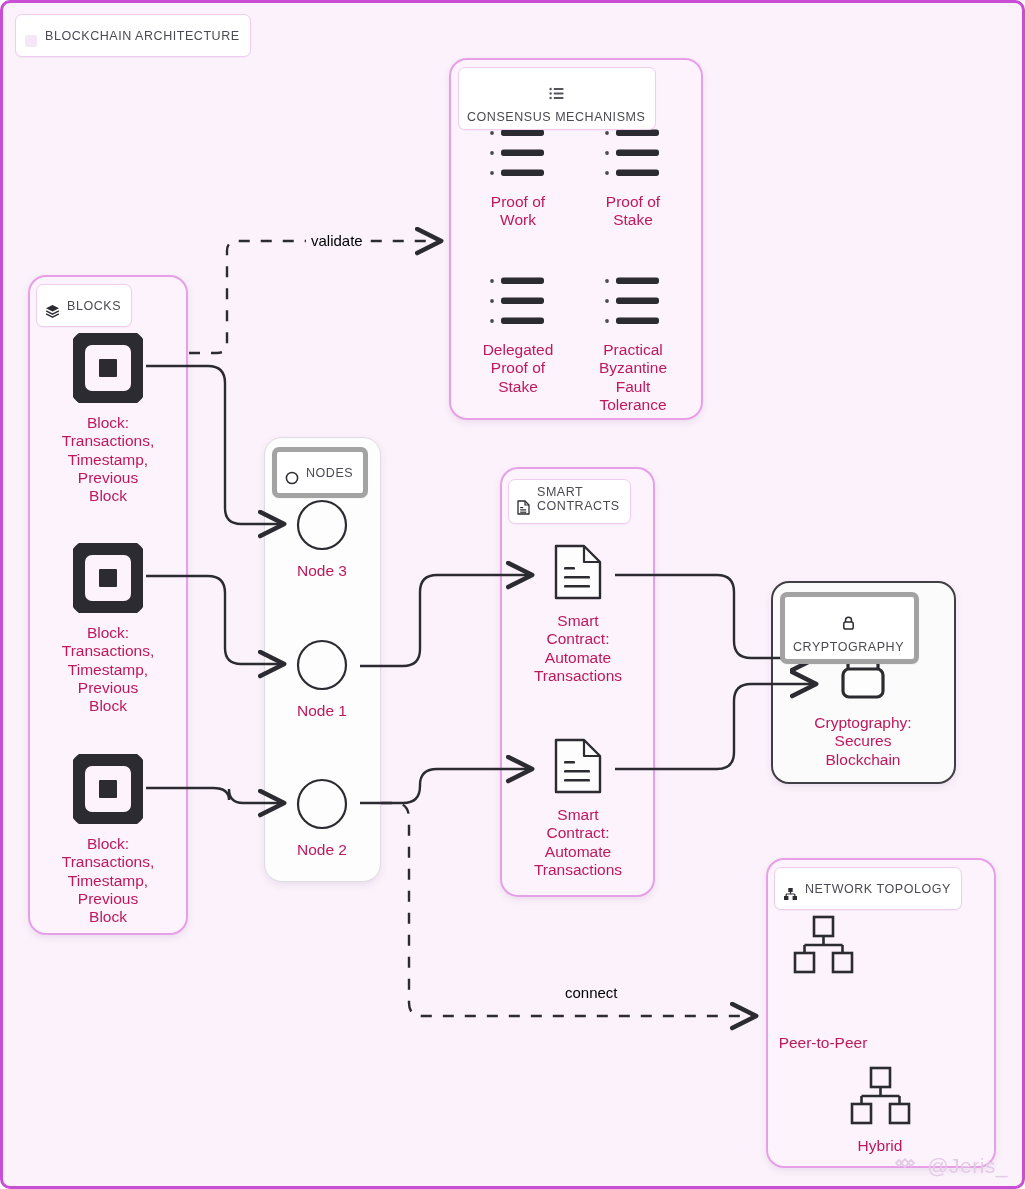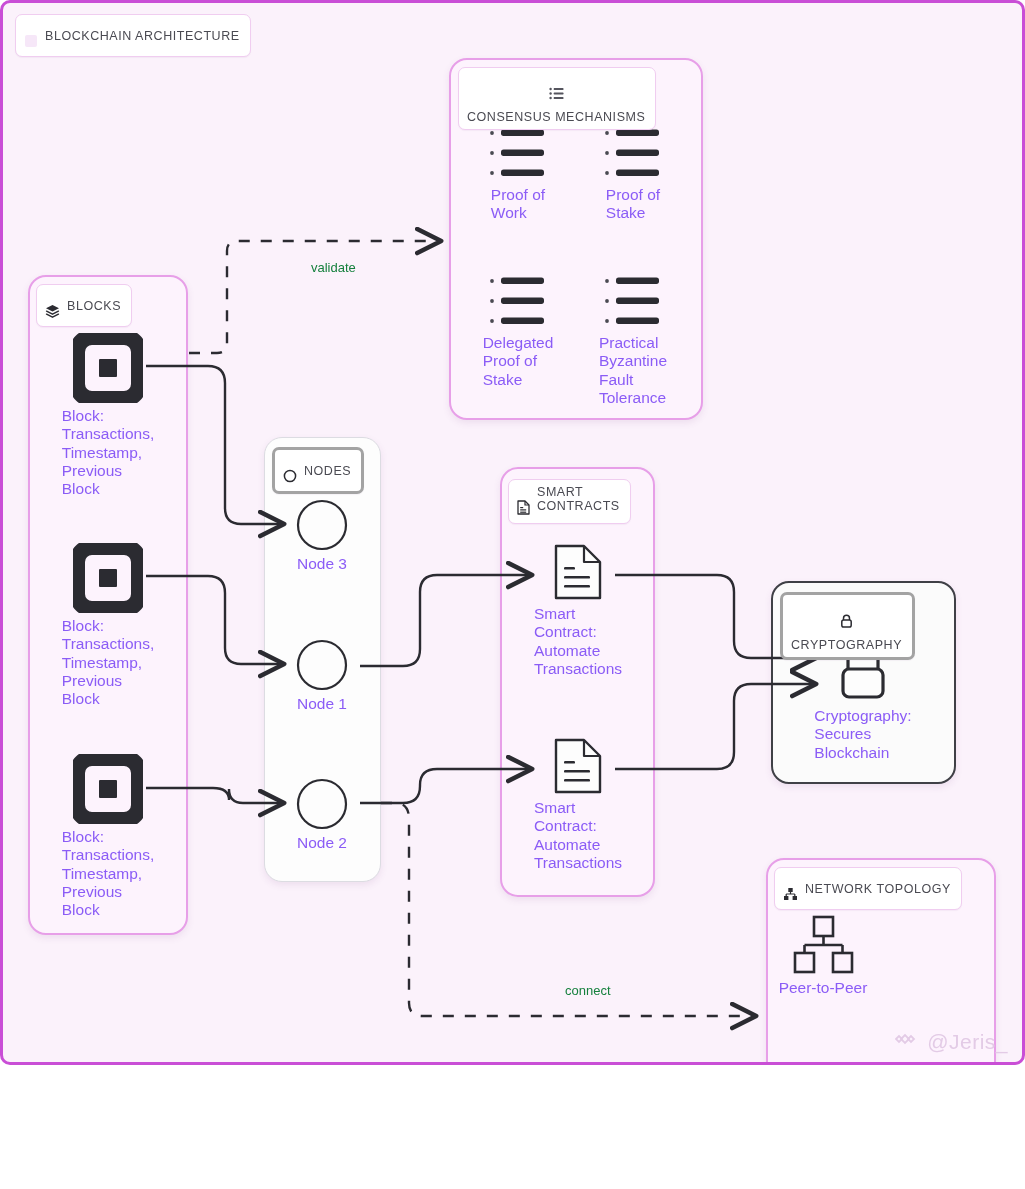"BLOCKCHAIN ARCHITECTURE" #canvas { height: 1065px -> 1189px }
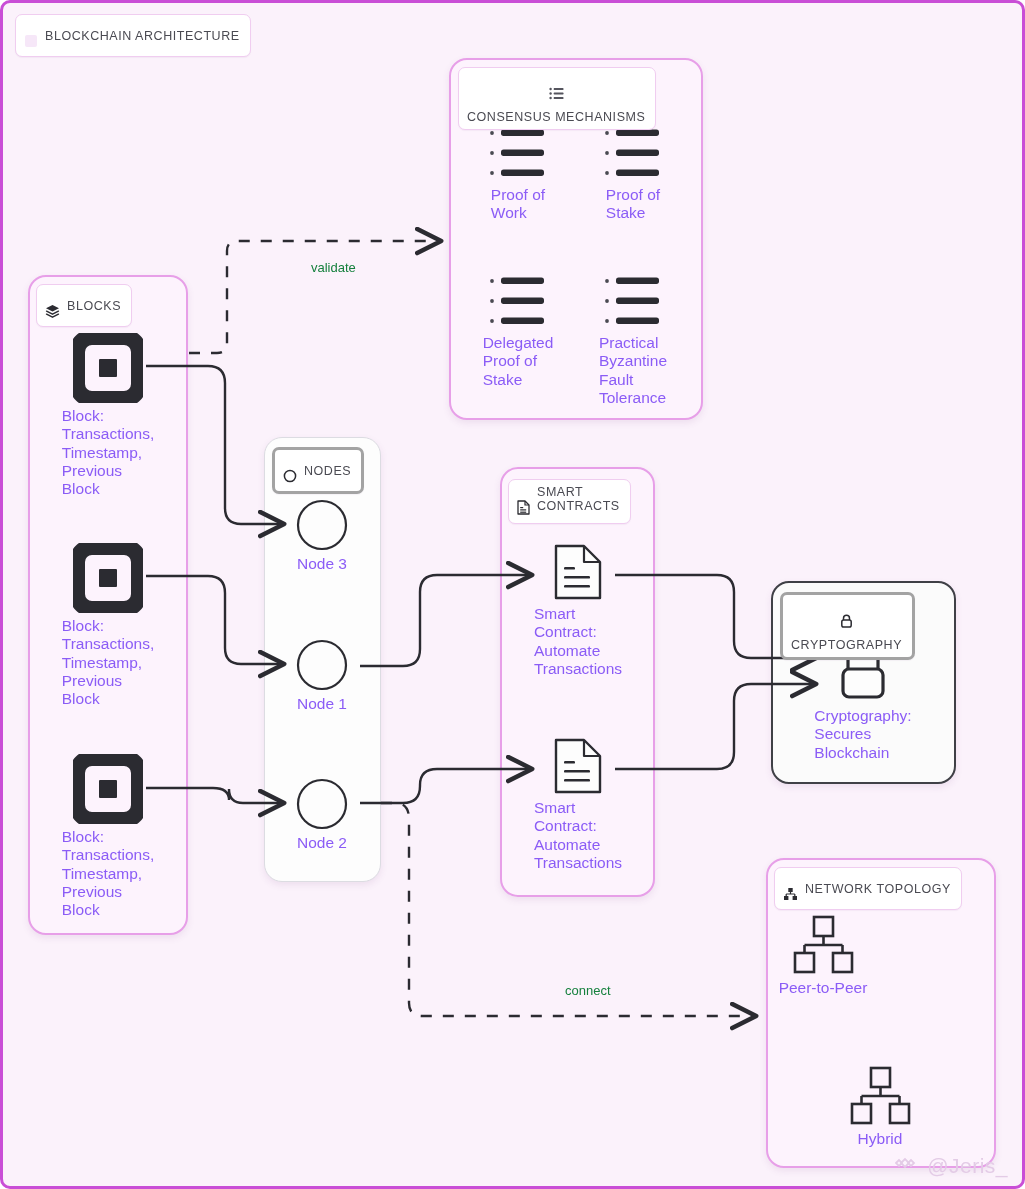"Proof of" .item .cap { color: #8b5cf6 -> #be185d; margin-top: none -> 7px; text-align: left -> center }
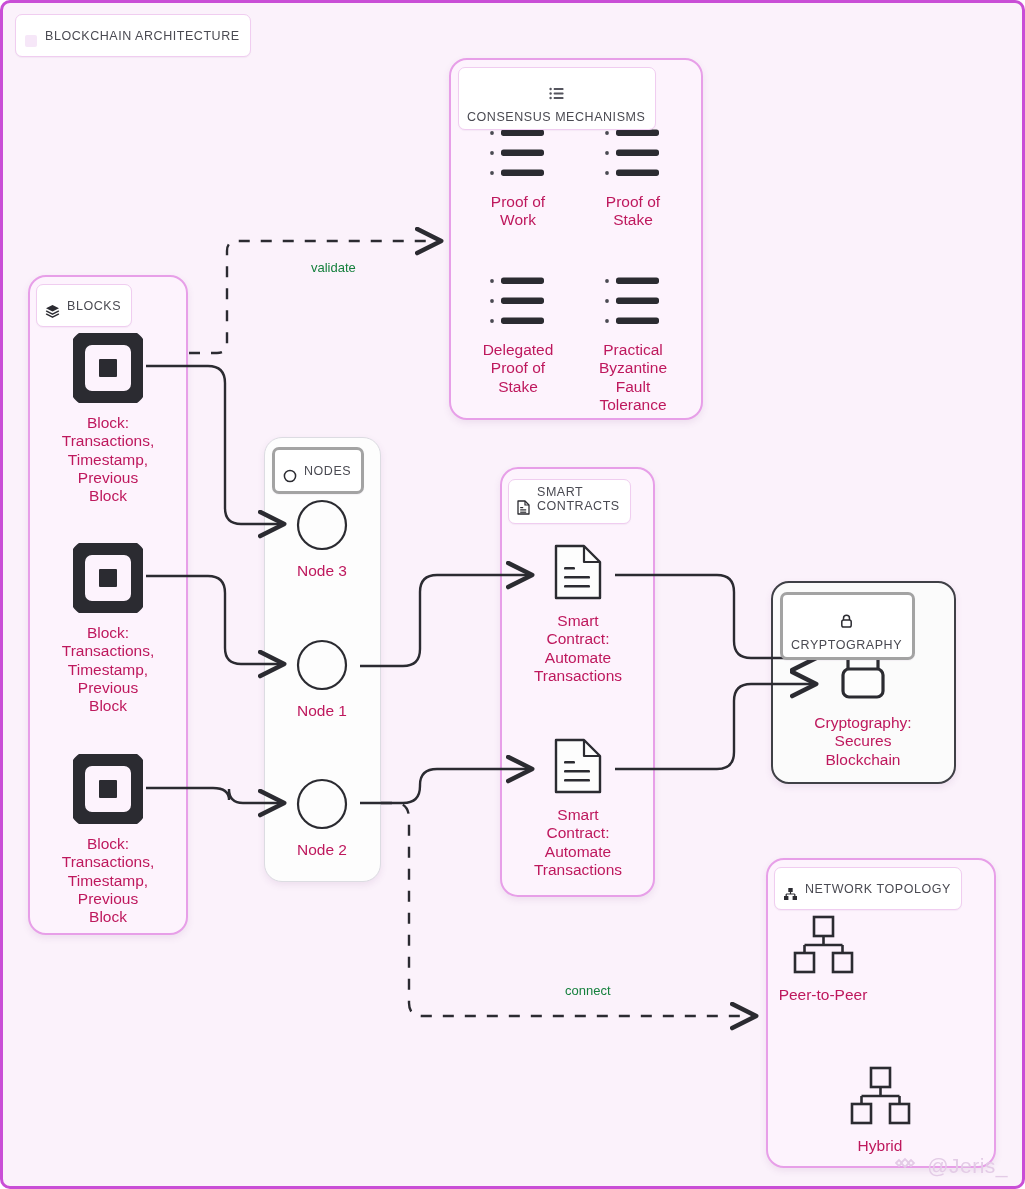"validate" .edgelabel { color: #15803d -> #000000; font-size: 13px -> 15px; margin-top: 28px -> none }
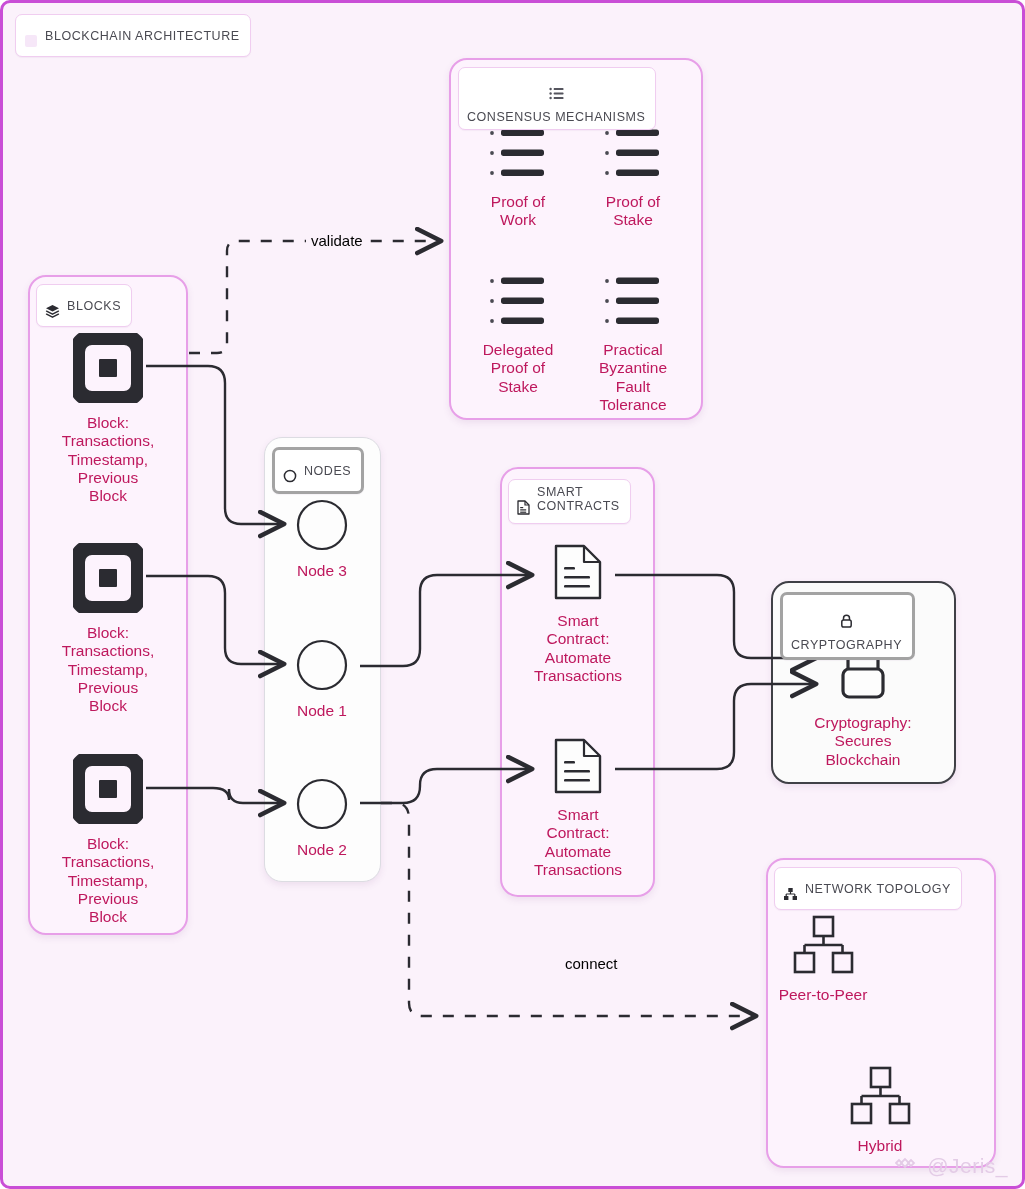"NODES" .badge.gray { border: 3px solid #a3a3a3 -> 5px solid #a3a3a3 }
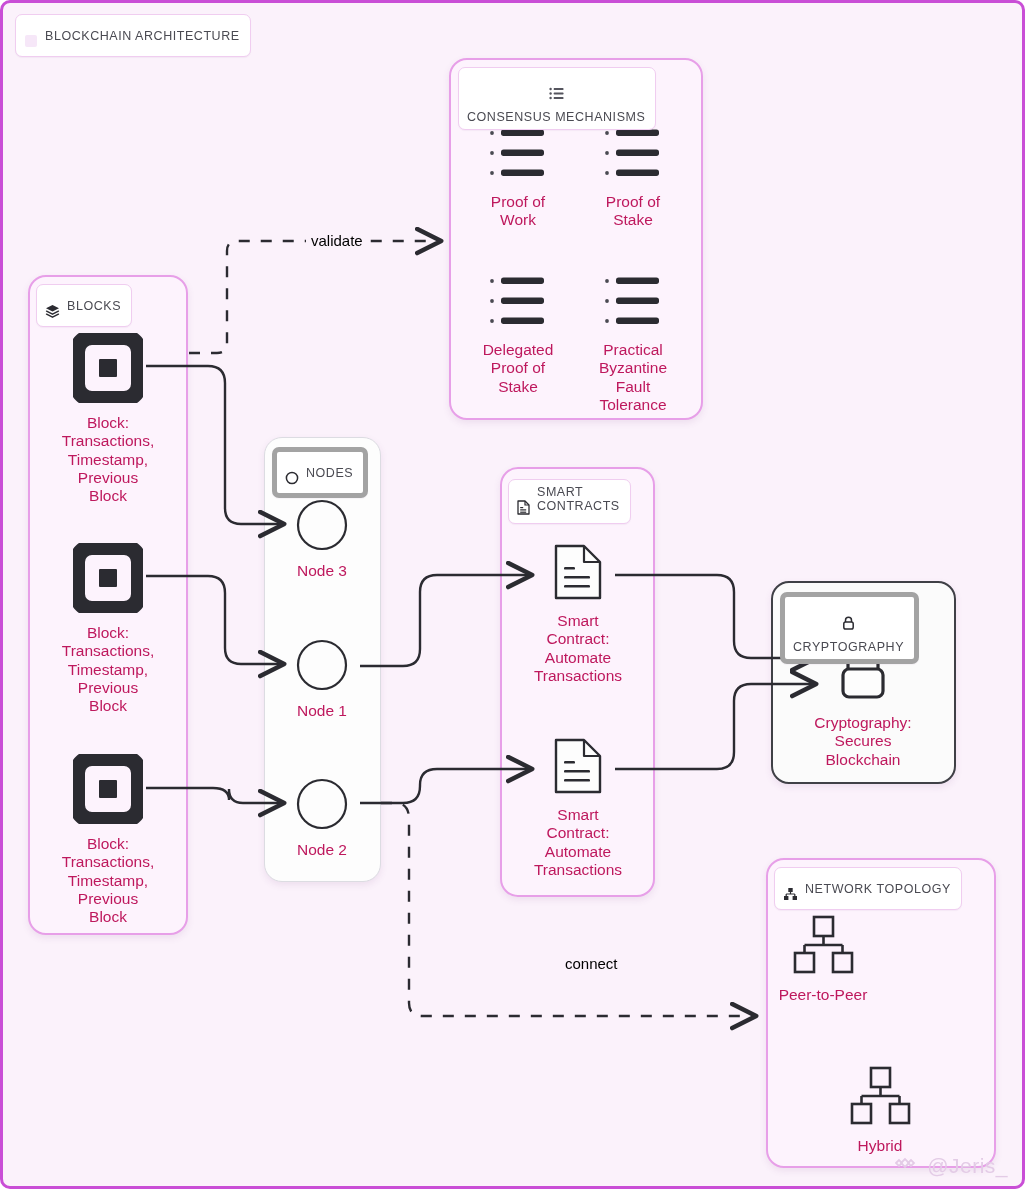"connect" div.edgelabel { top: 952px -> 981px }
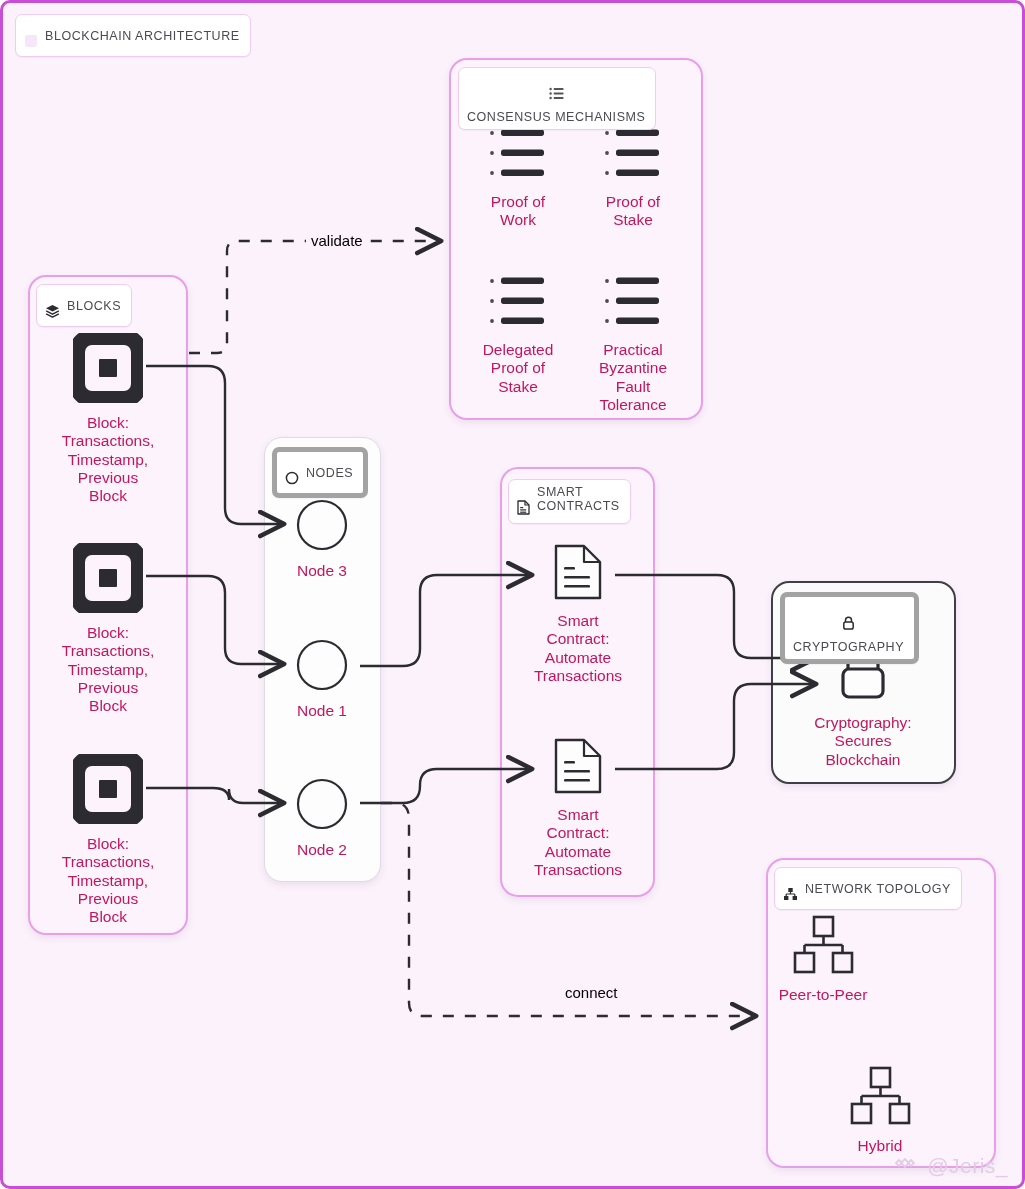"Peer-to-Peer" div.item { gap: none -> 48px }
